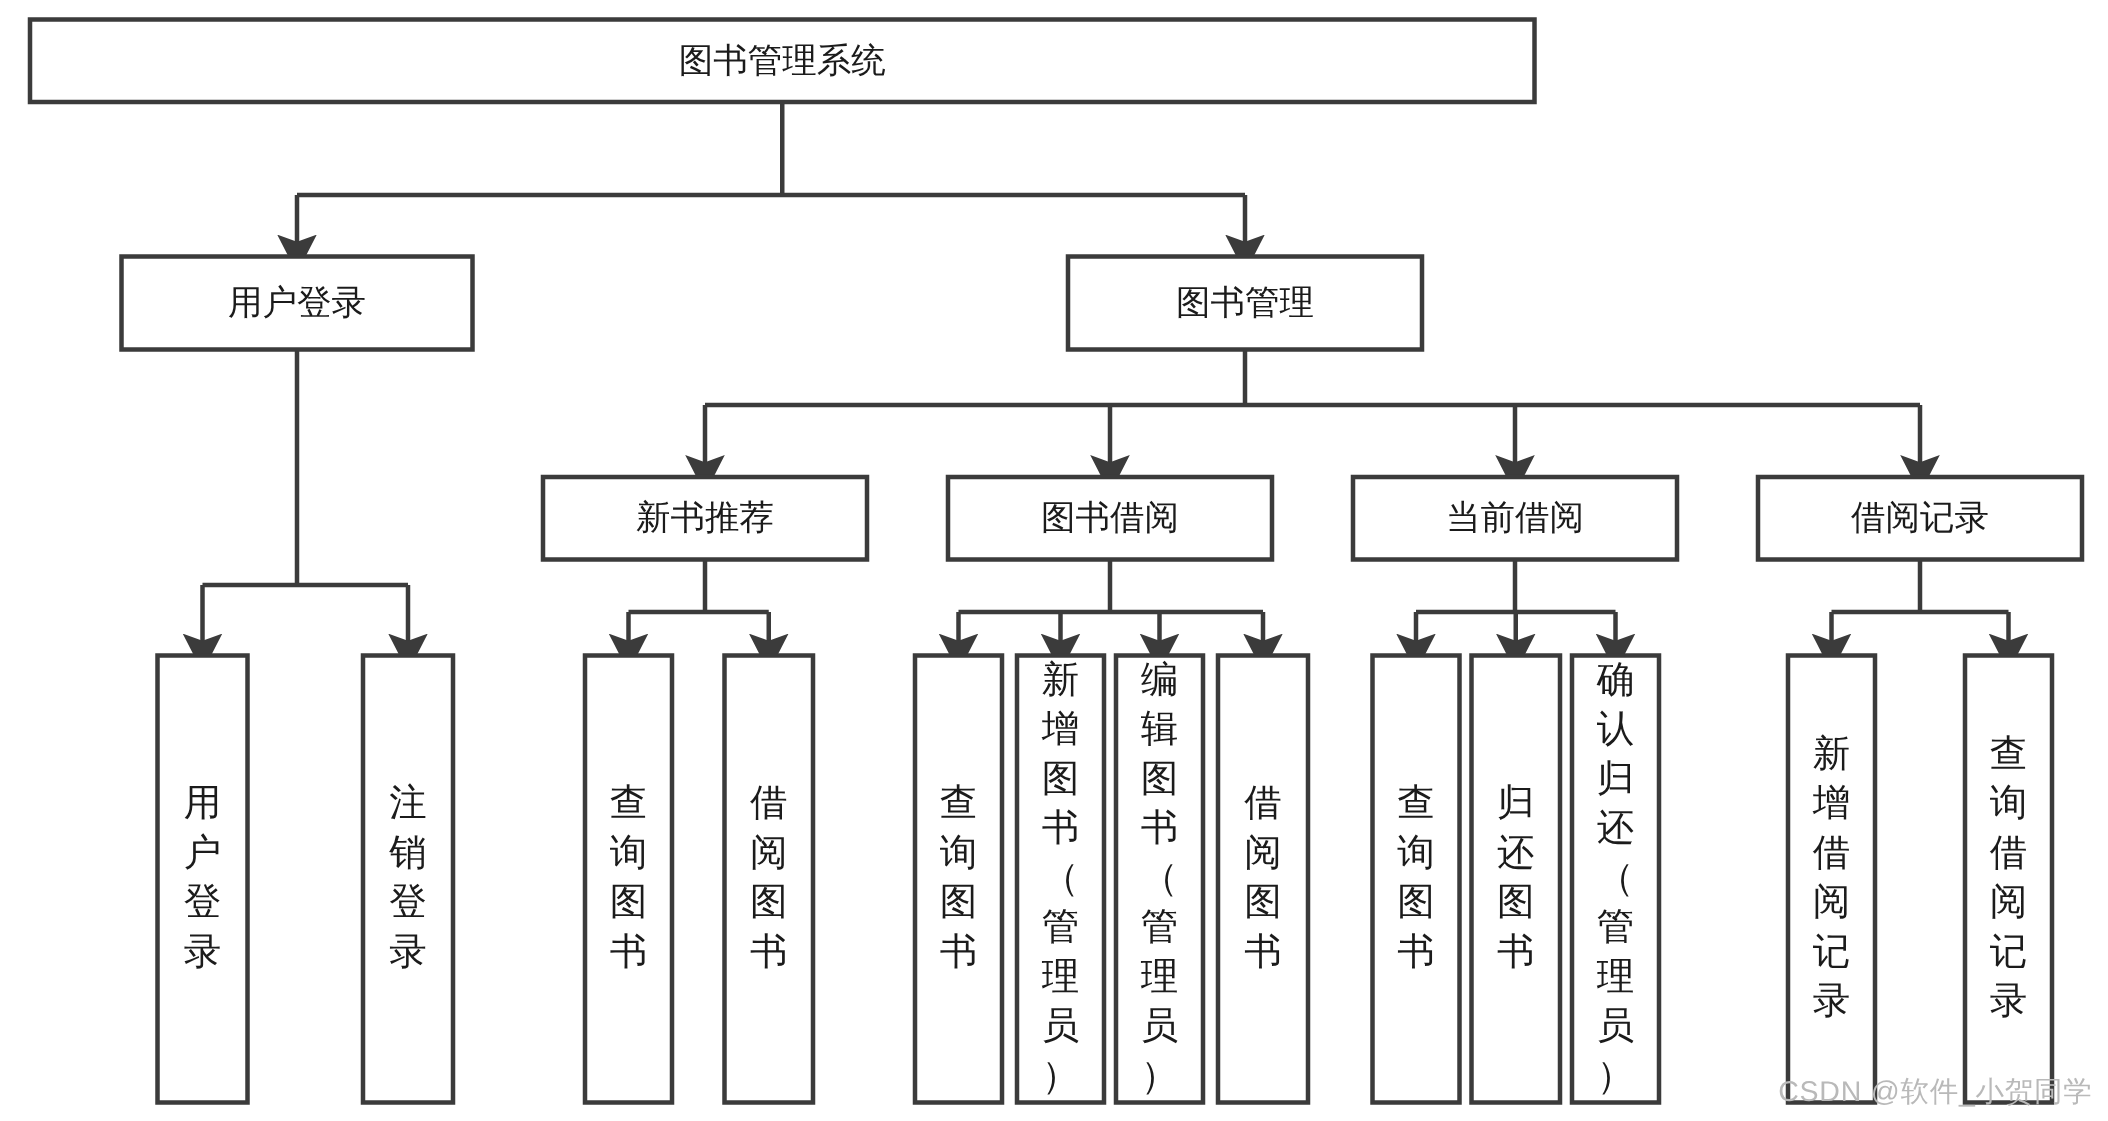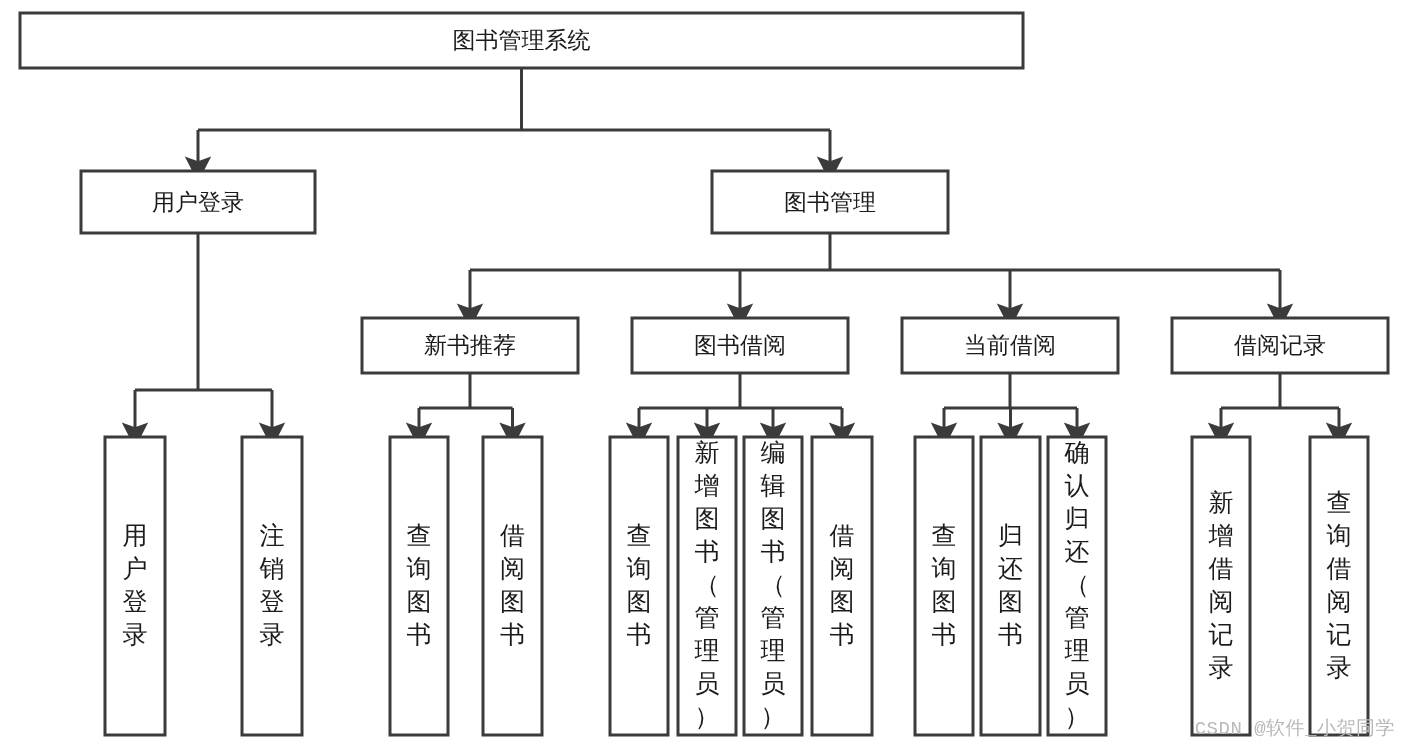"CSDN @软件_小贺同学" .watermark { font-family: Liberation Mono, monospace -> Liberation Sans, sans-serif }
